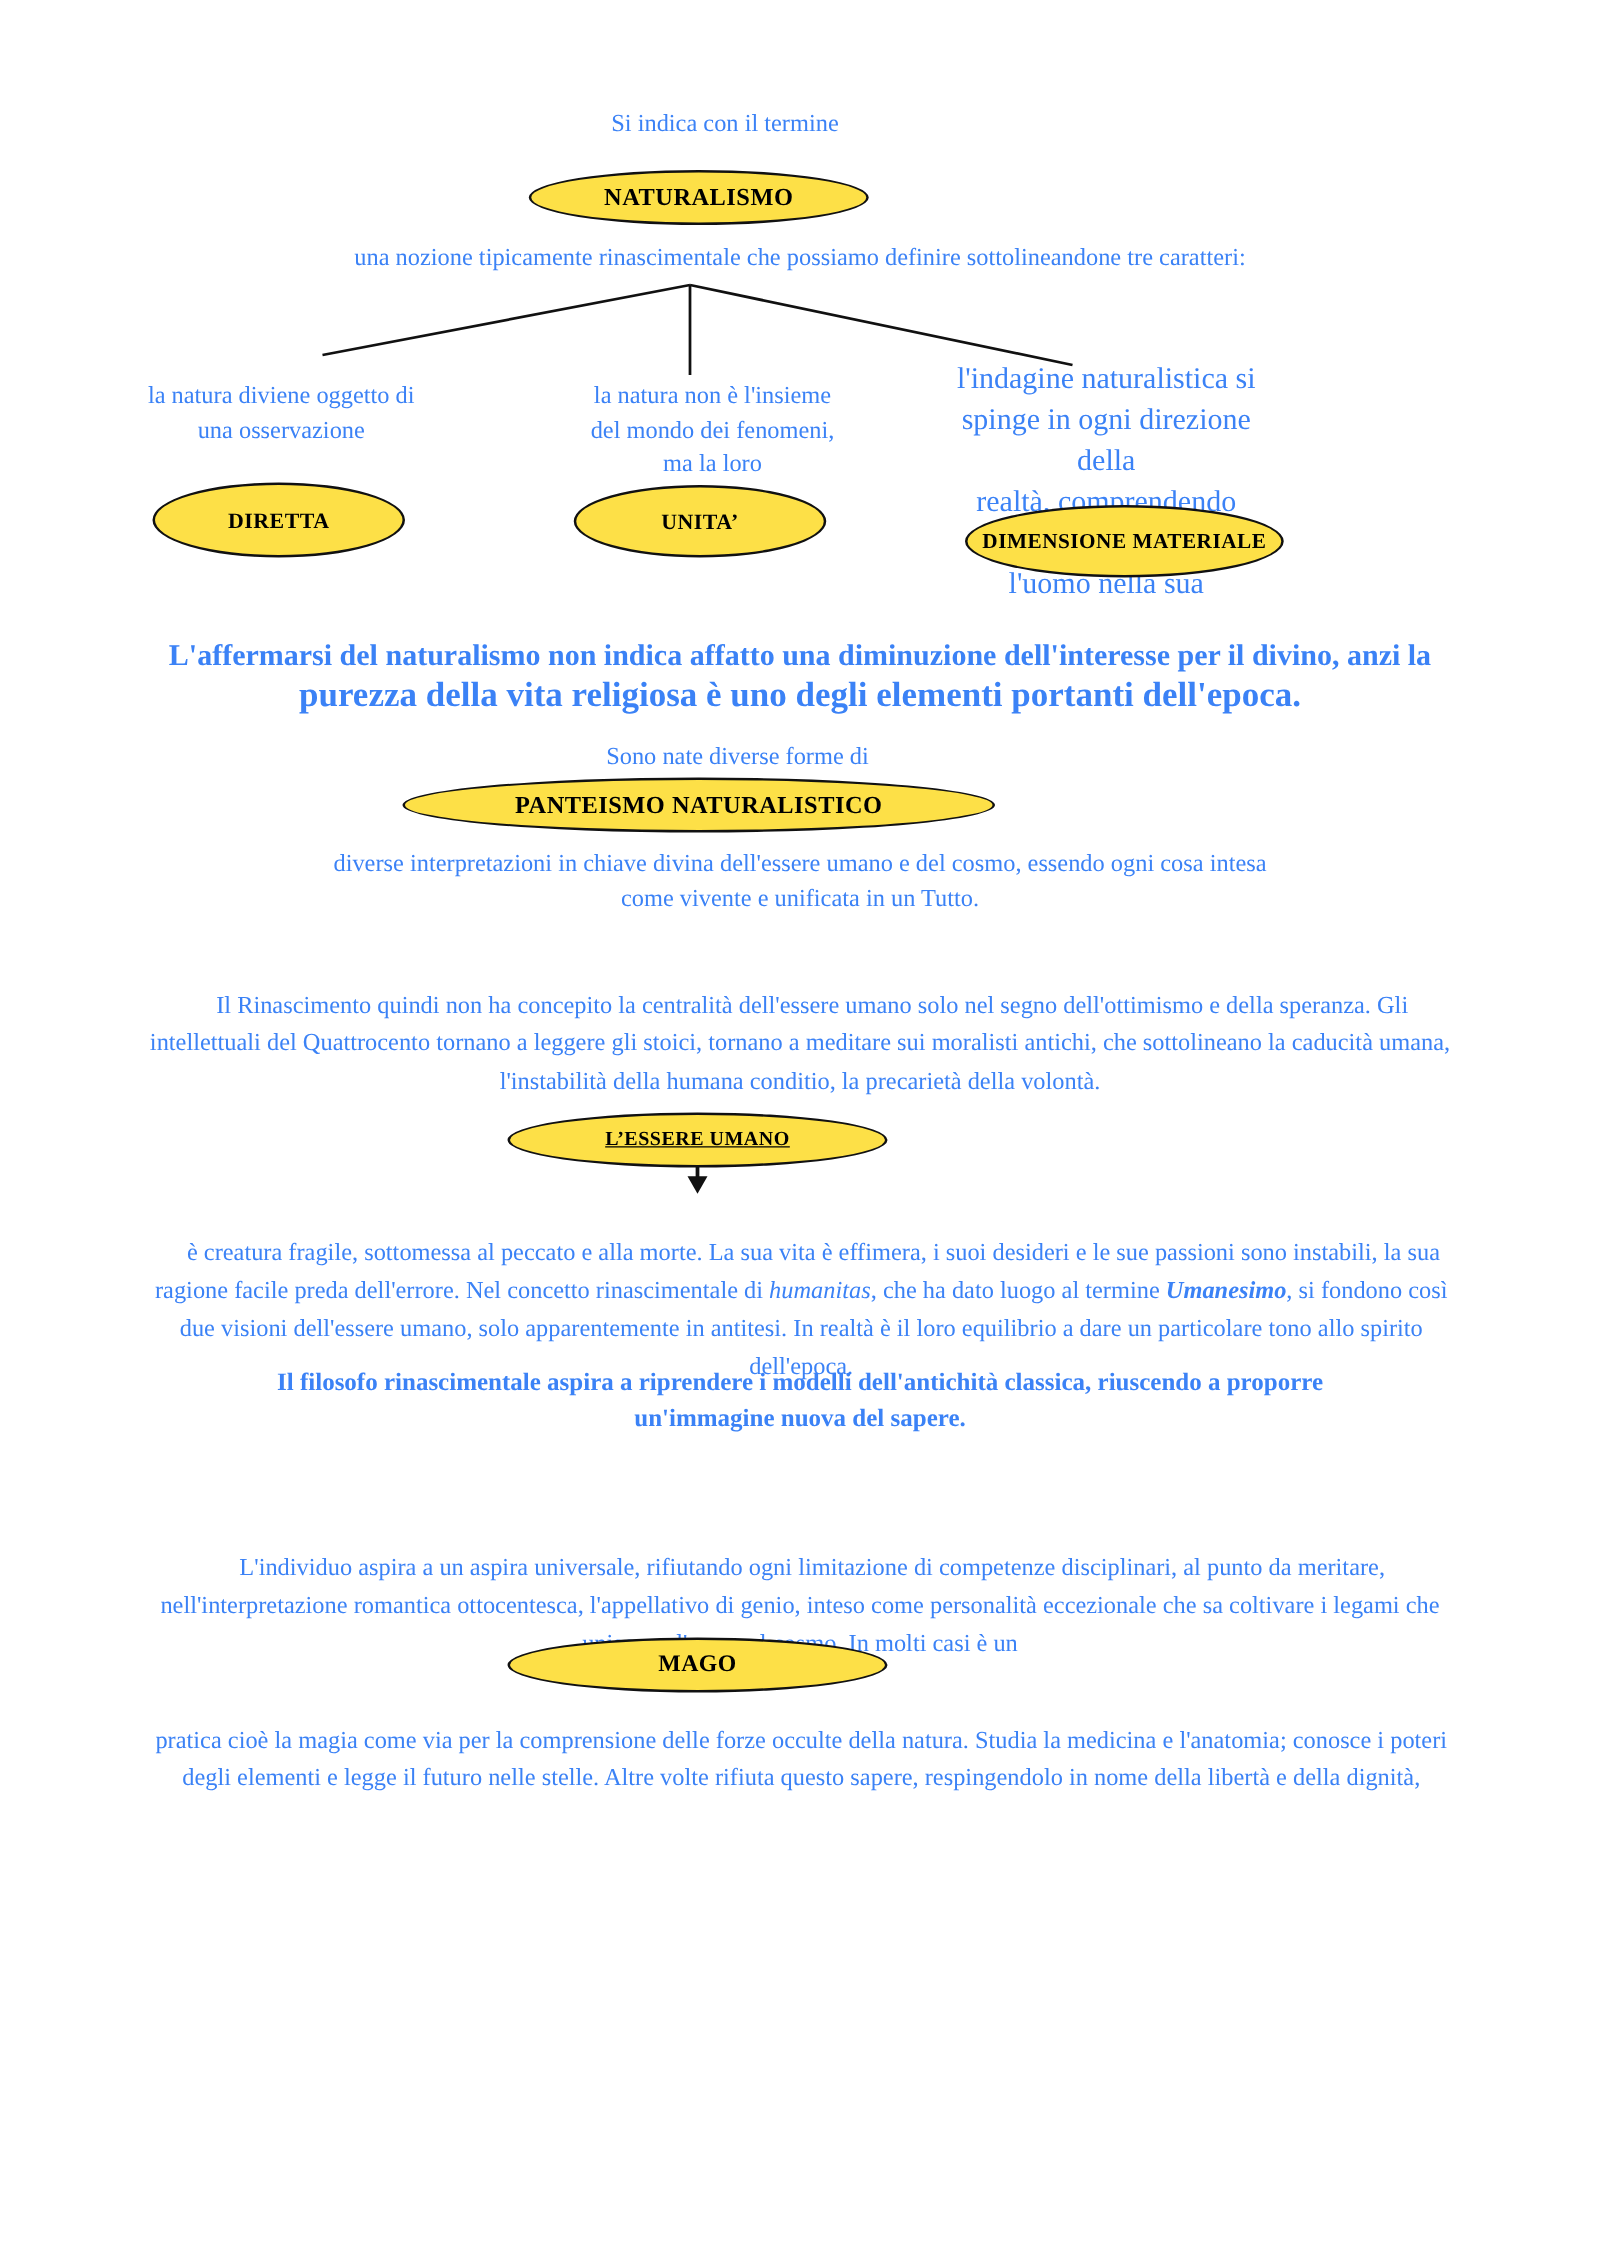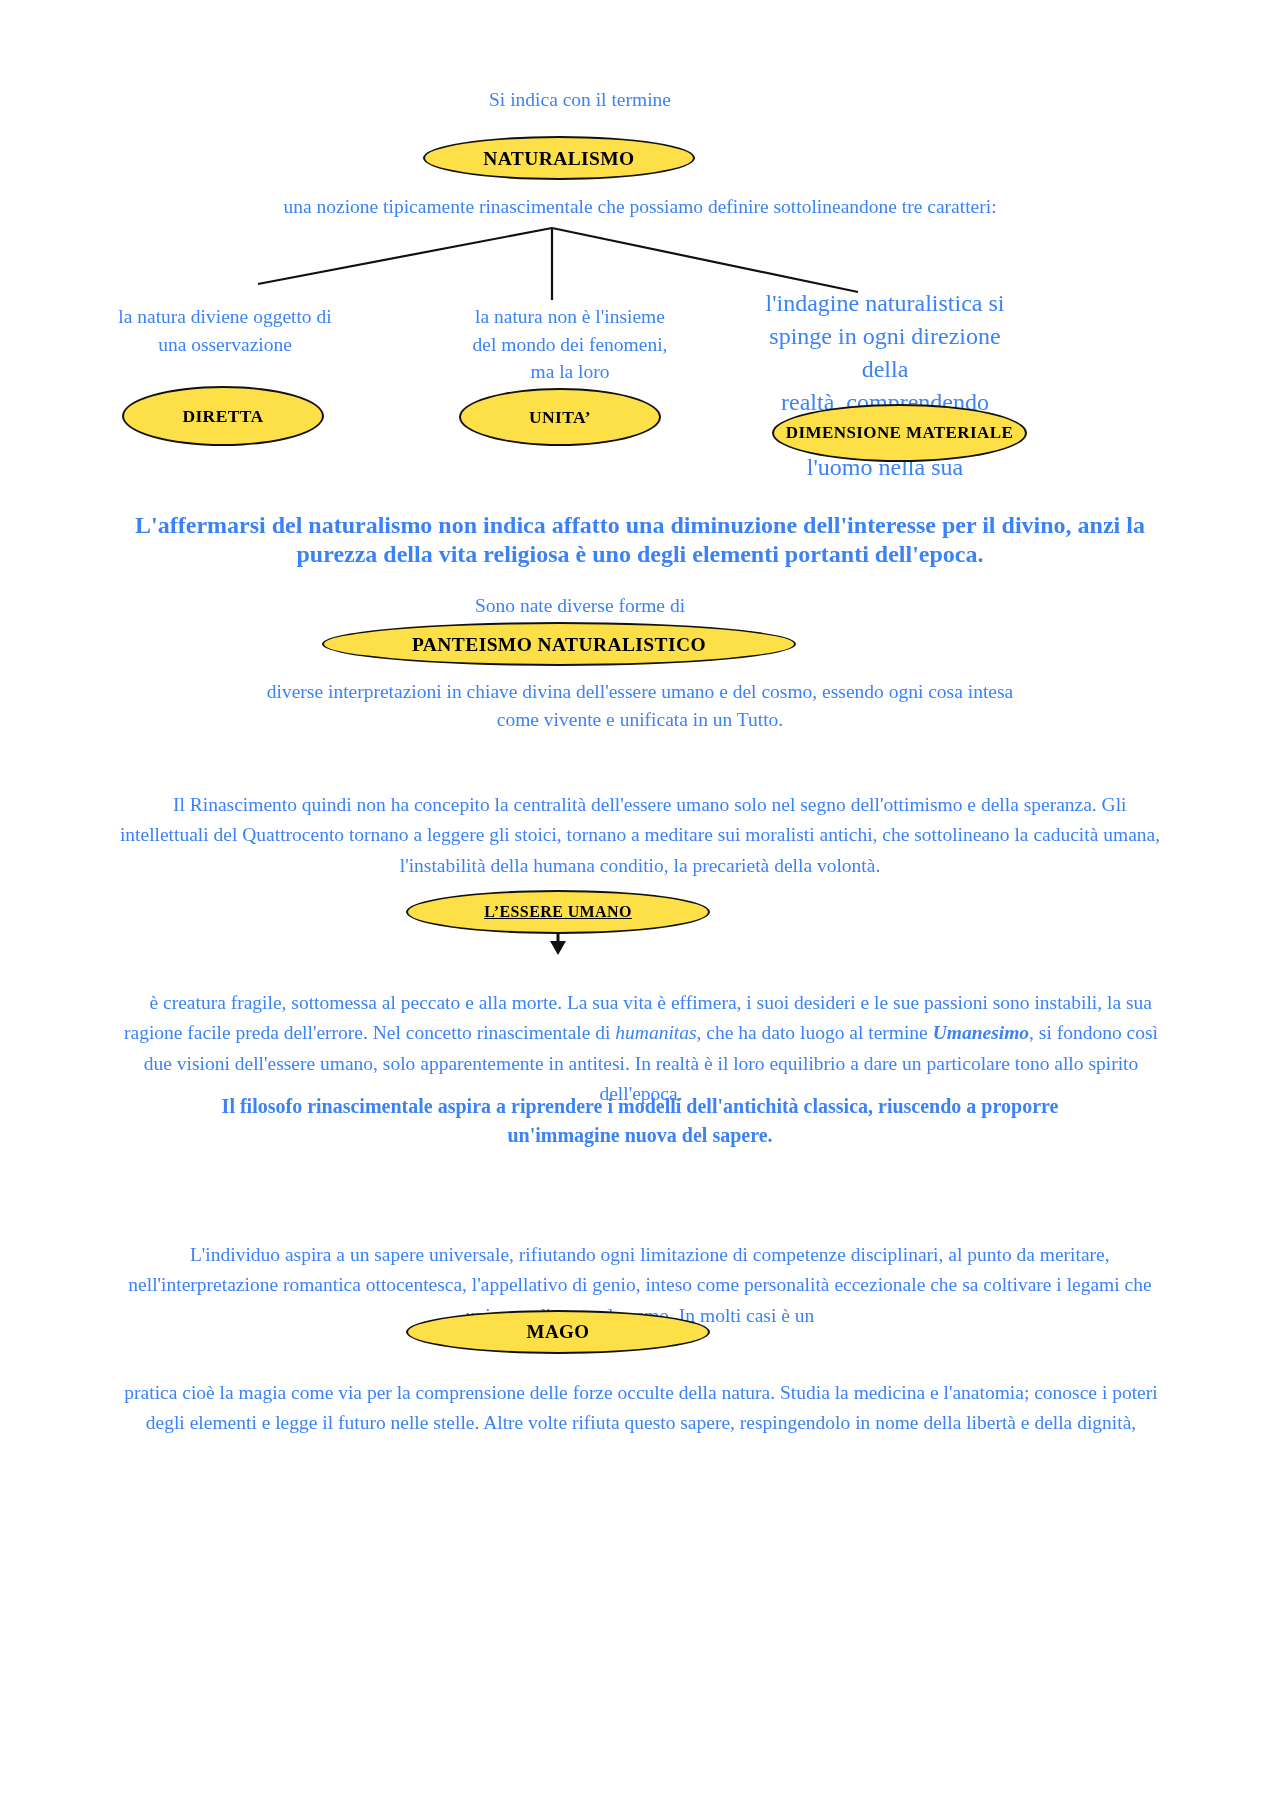"purezza della vita religiosa è" div.txt { font-size: 24px -> 28px }
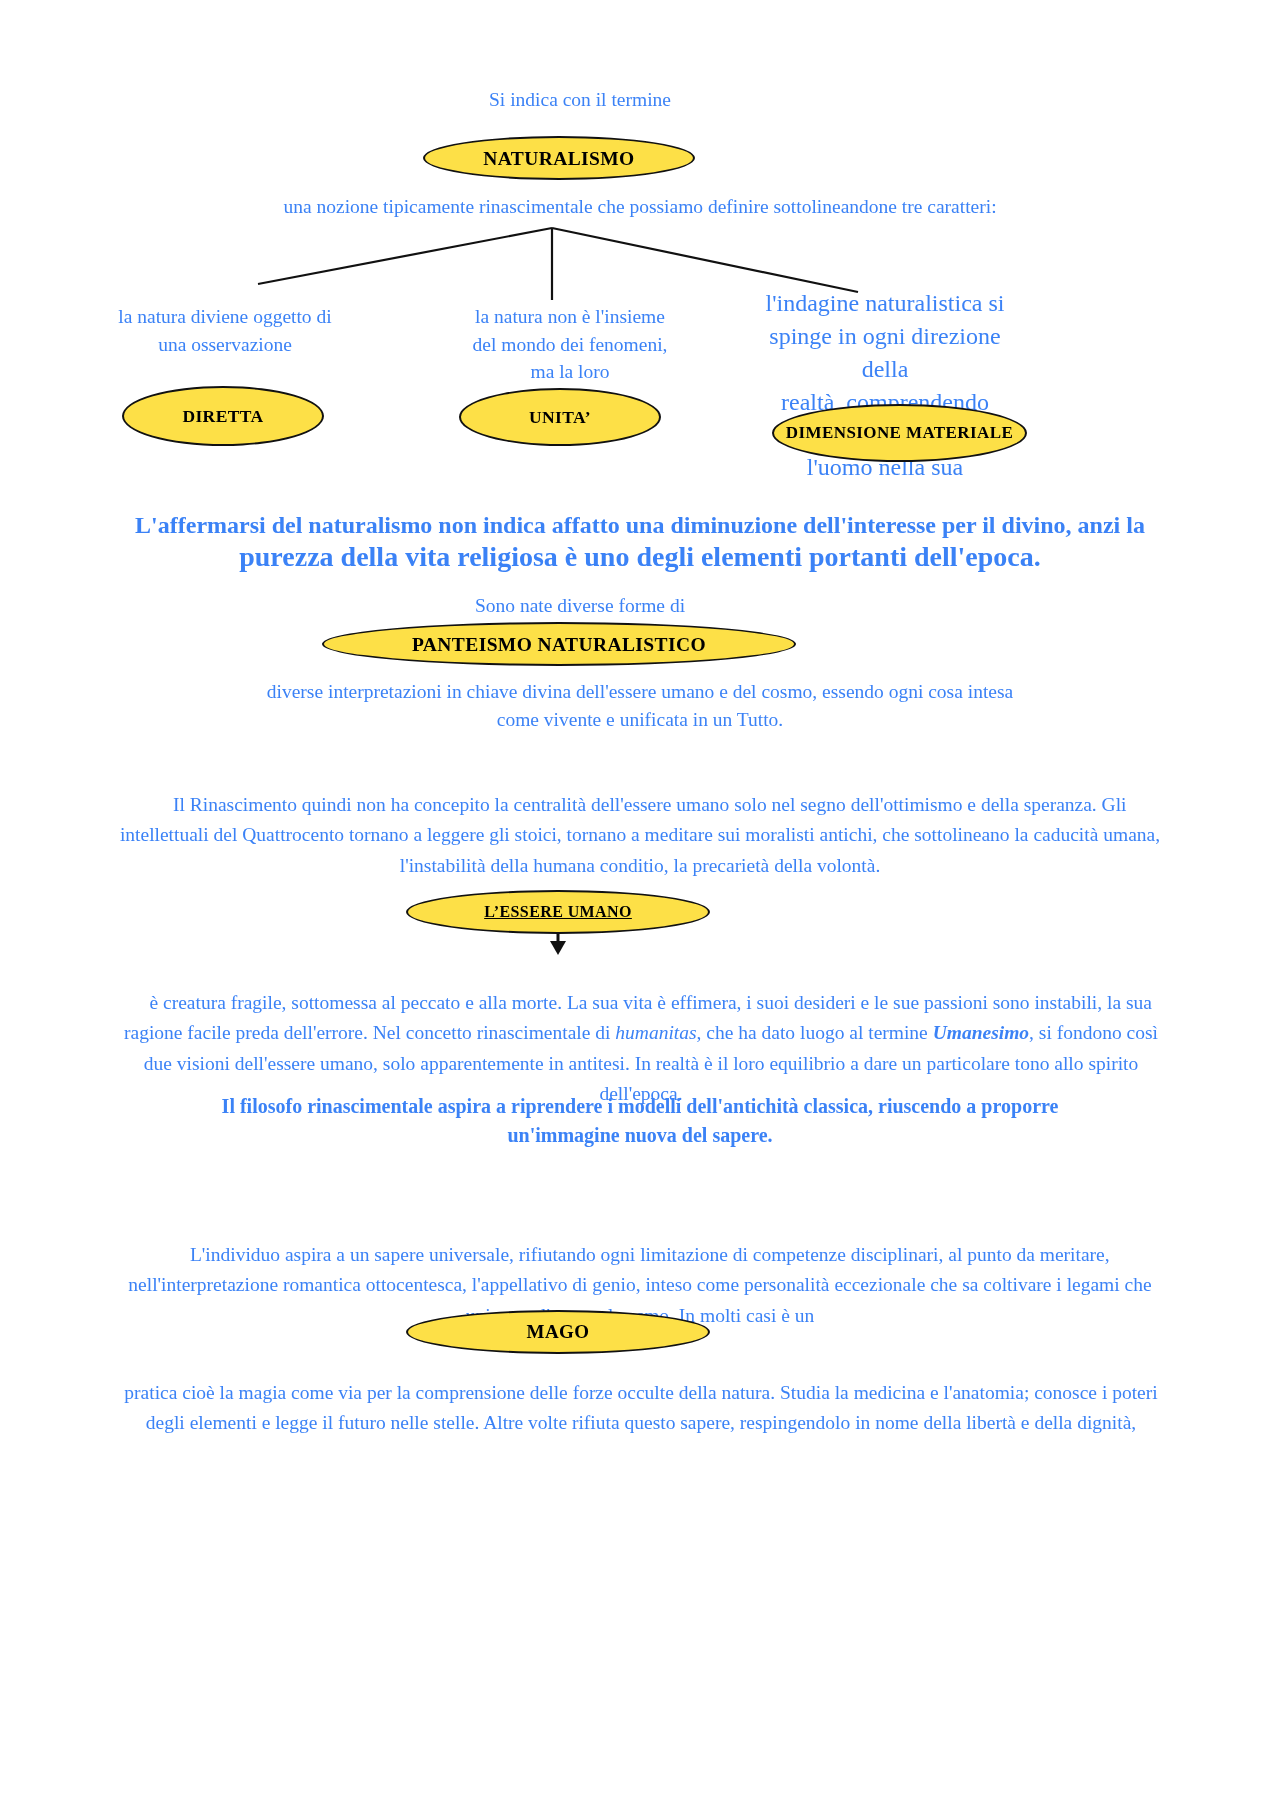"Sono nate diverse forme di" div.txt { left: 390px -> 400px }
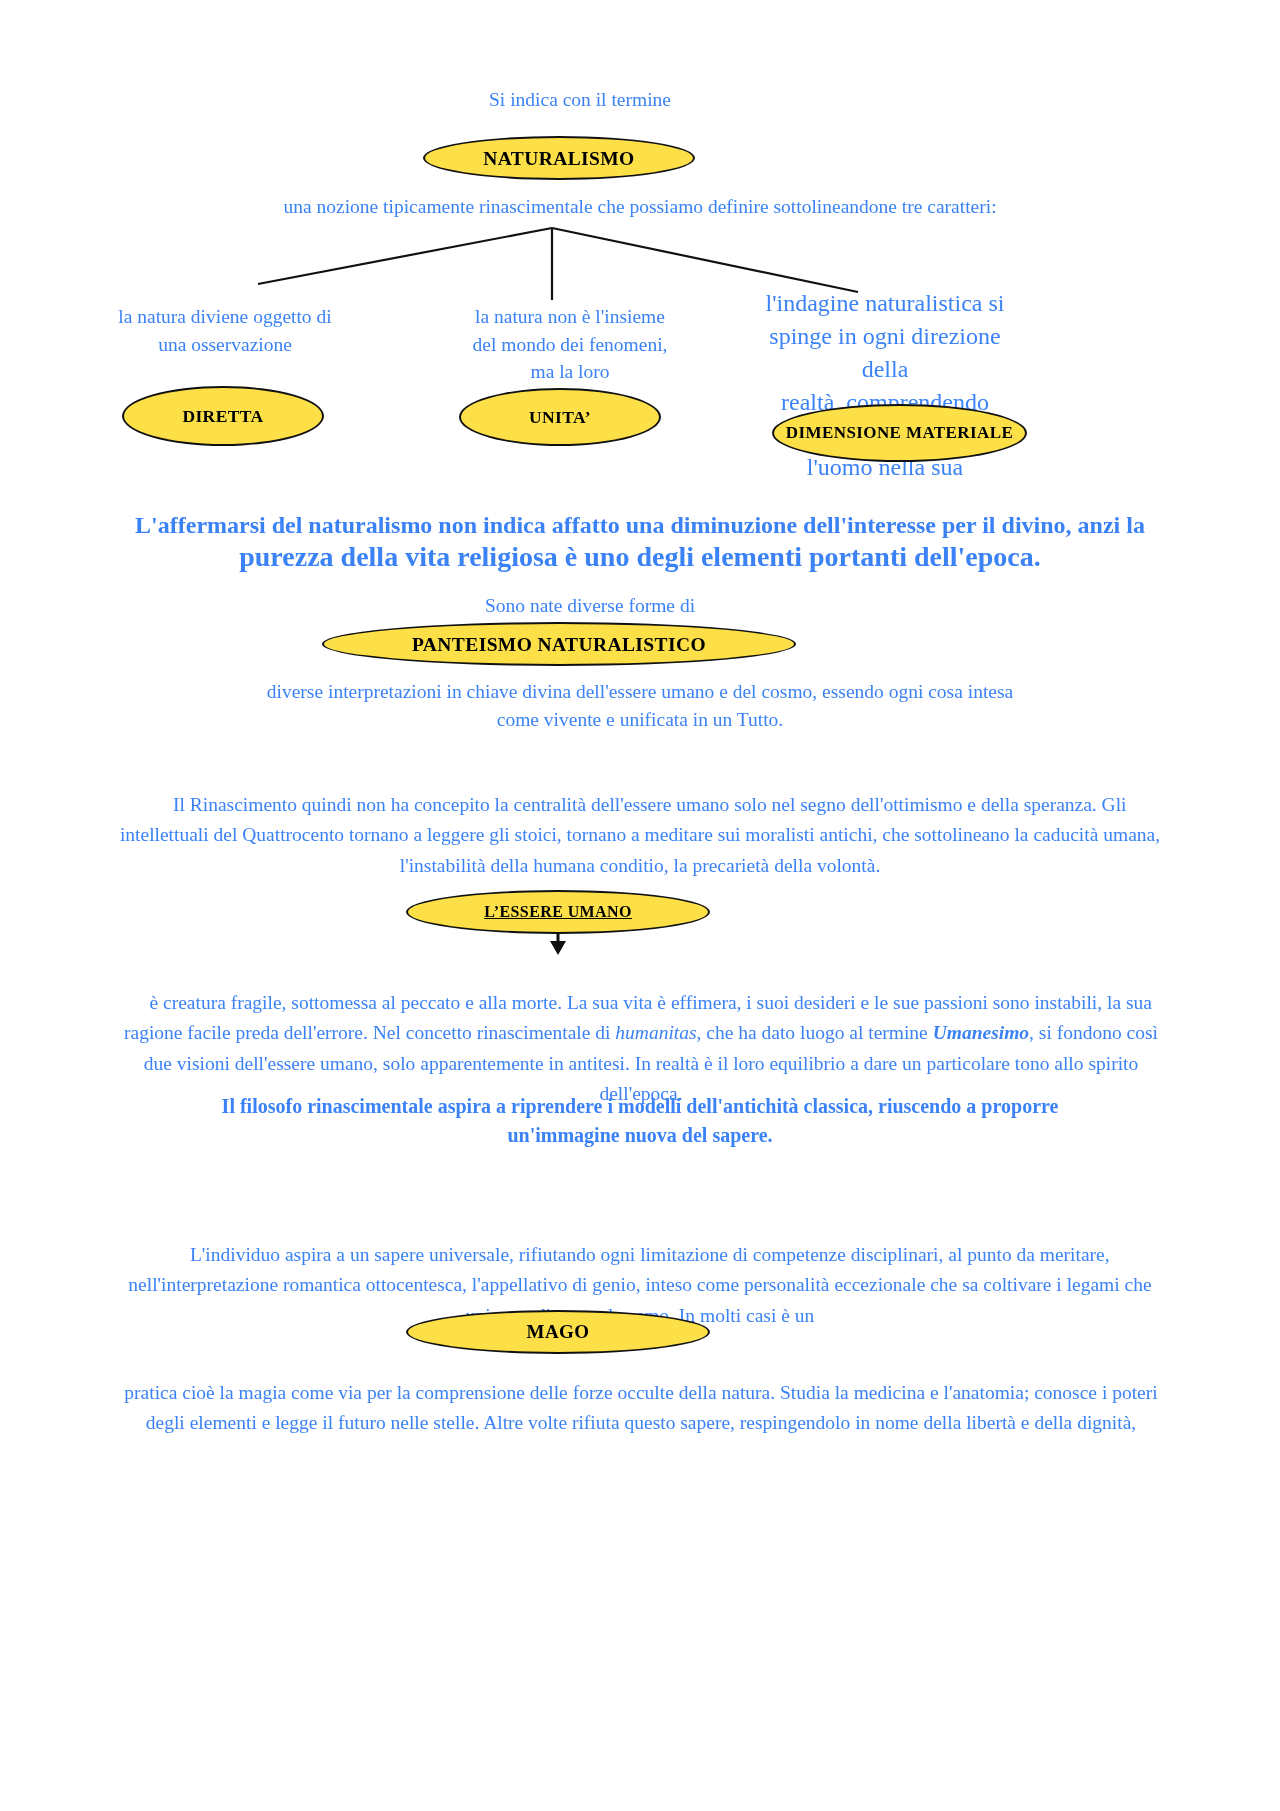"sapere universale" span.b { text: sapere -> aspira }
